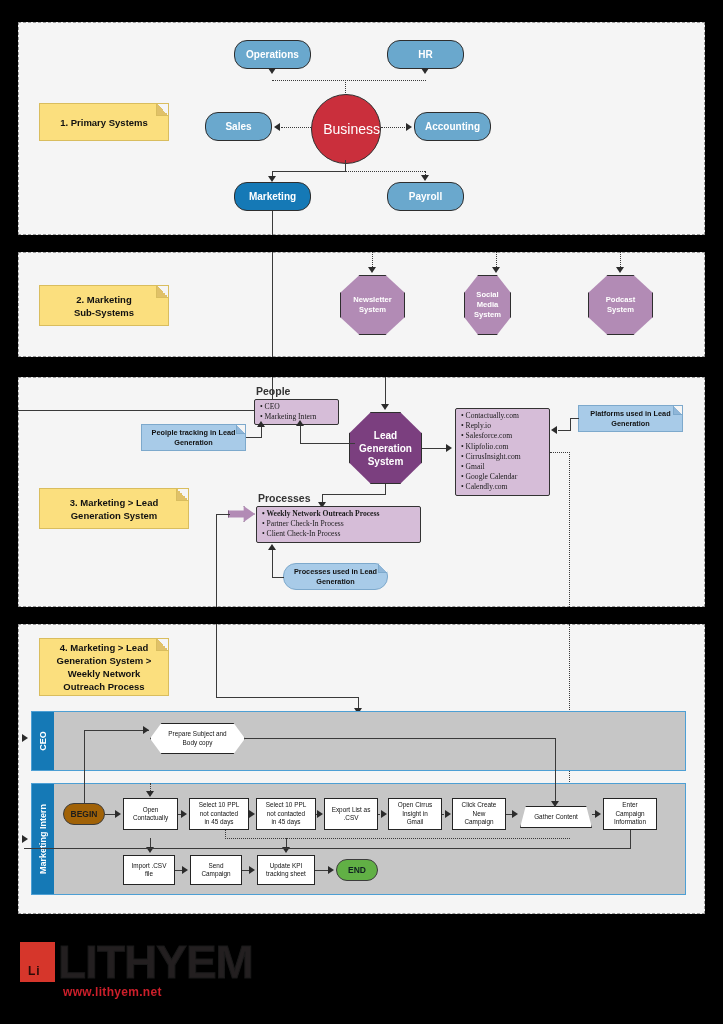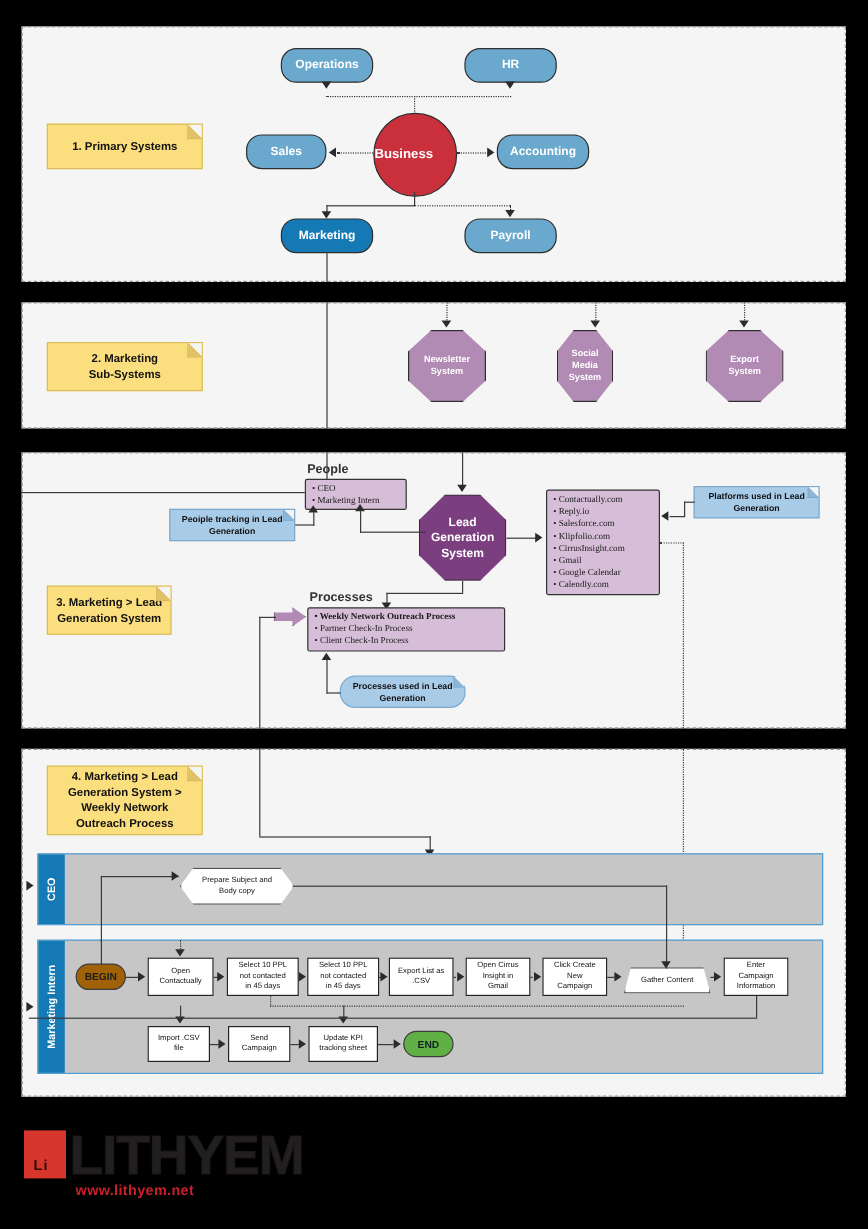"Business" .ellipse { font-size: 11px -> 14px; font-weight: bold -> normal; justify-content: flex-start -> flex-end }
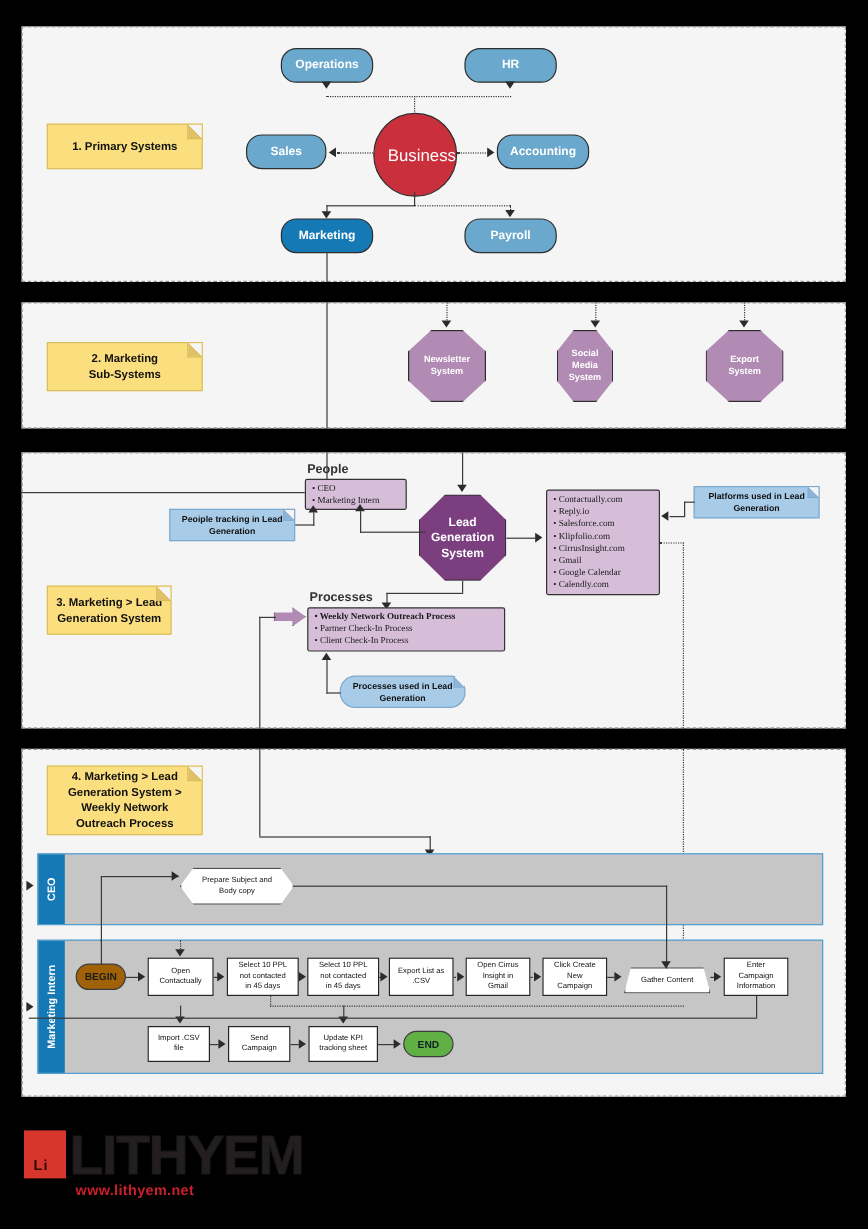"Export" span { text: Export -> Podcast }
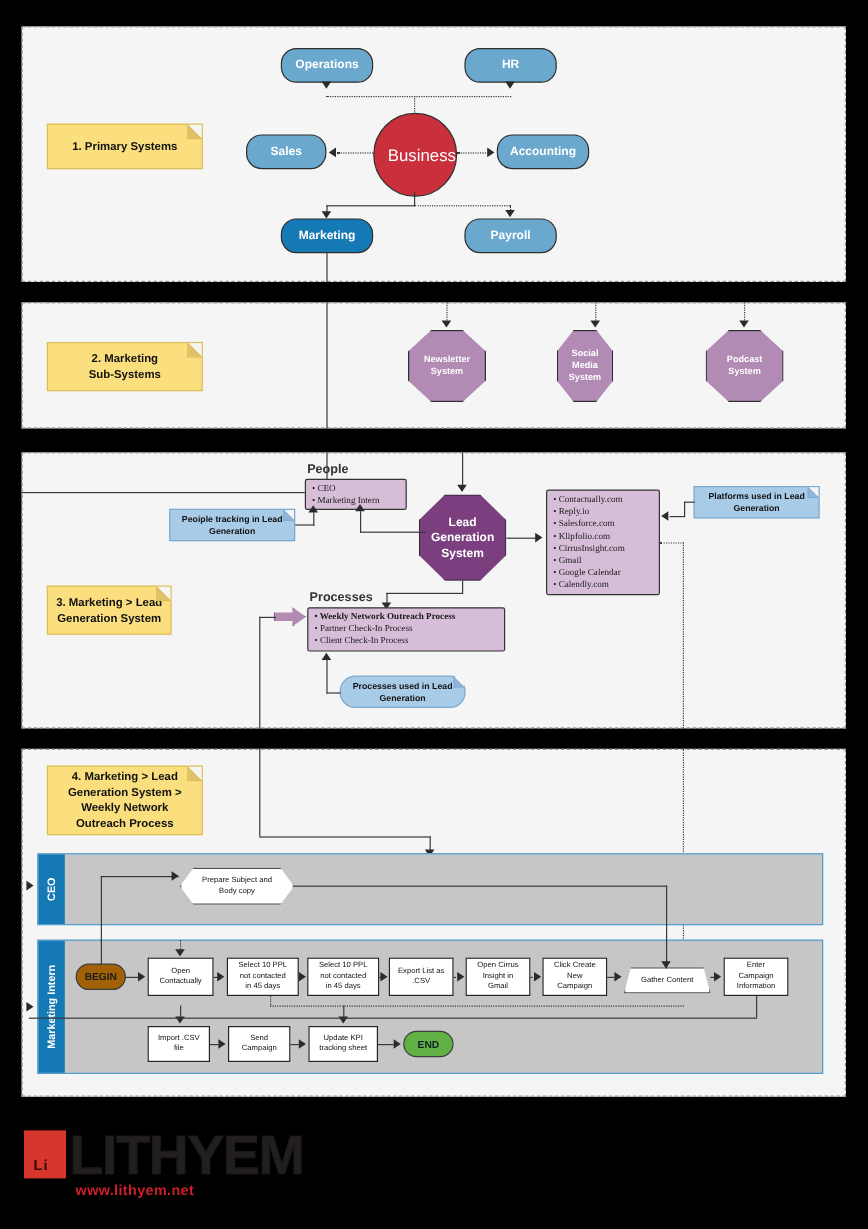"3. Marketing > Lead" div.note { width: 104px -> 150px }
